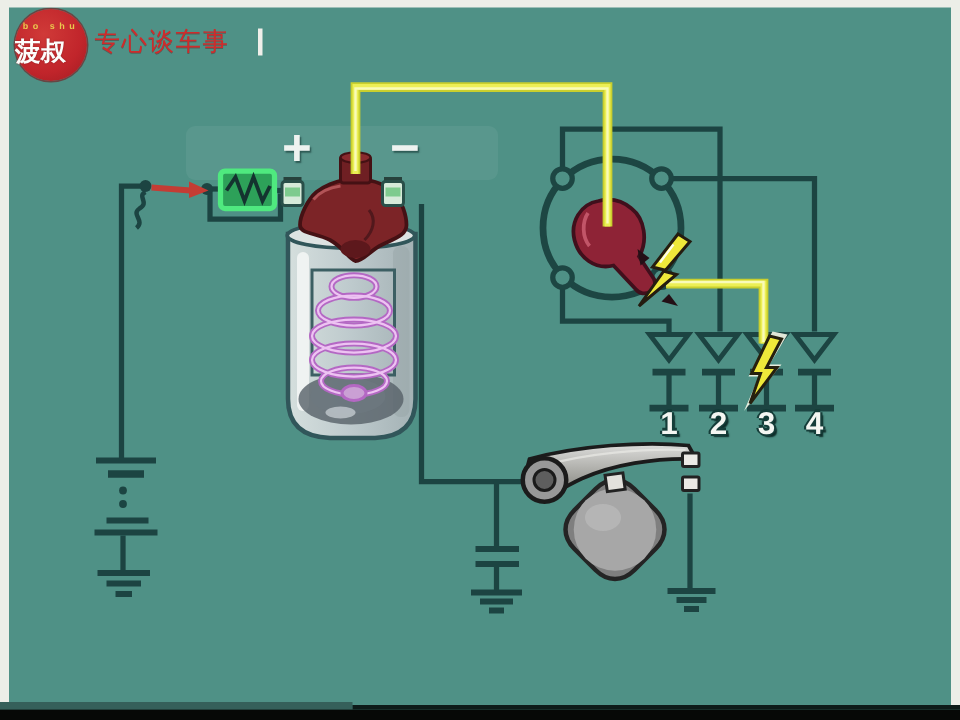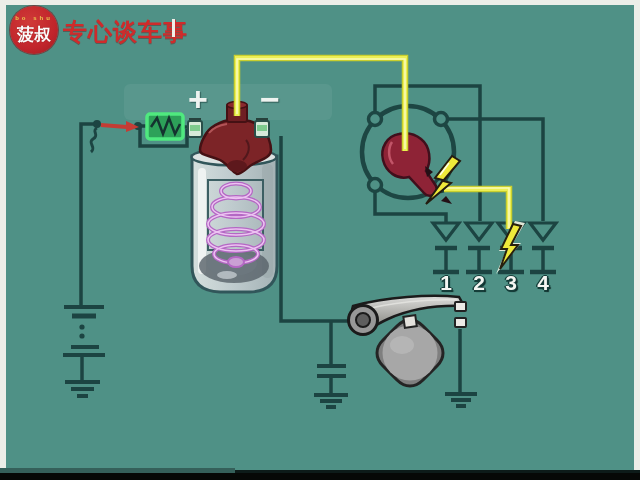"菠叔" .logo .hanzi { text-align: center -> left }
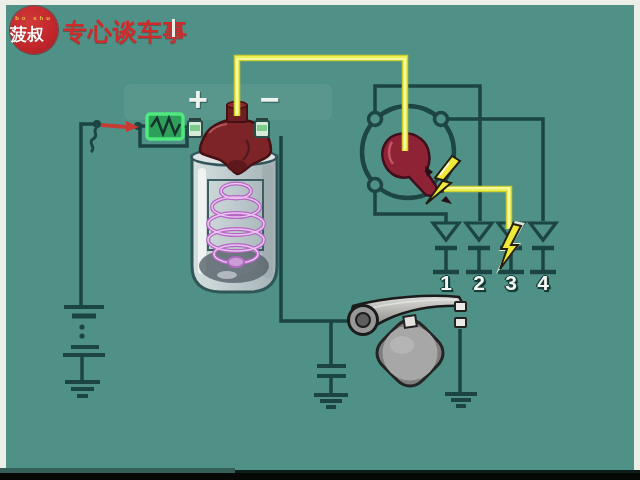"专心谈车事" .title { font-size: 24px -> 17px; font-weight: bold -> normal }
